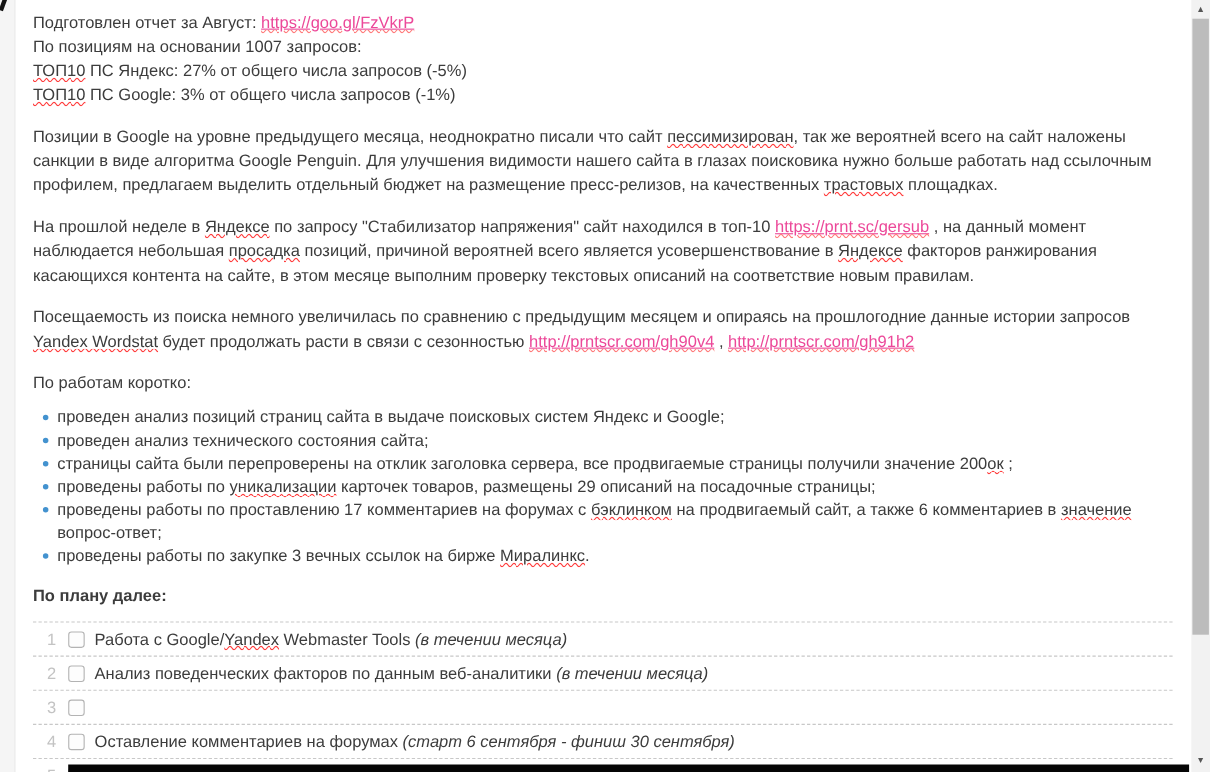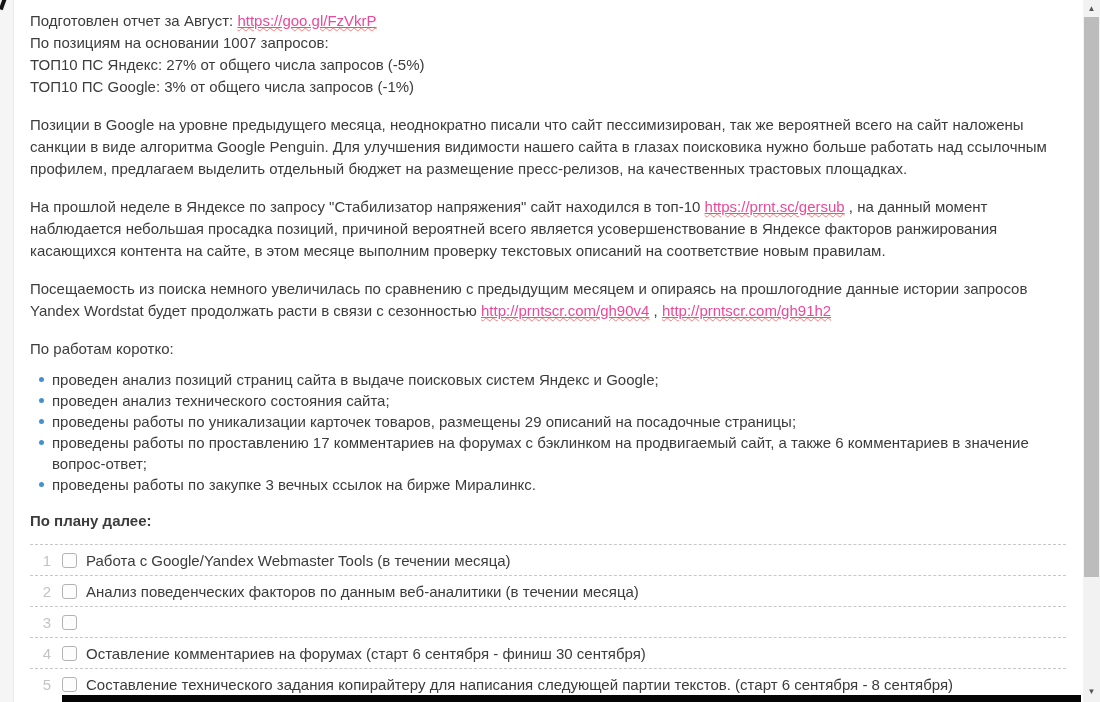"ТОП10" .misspell { text-decoration: none -> underline }
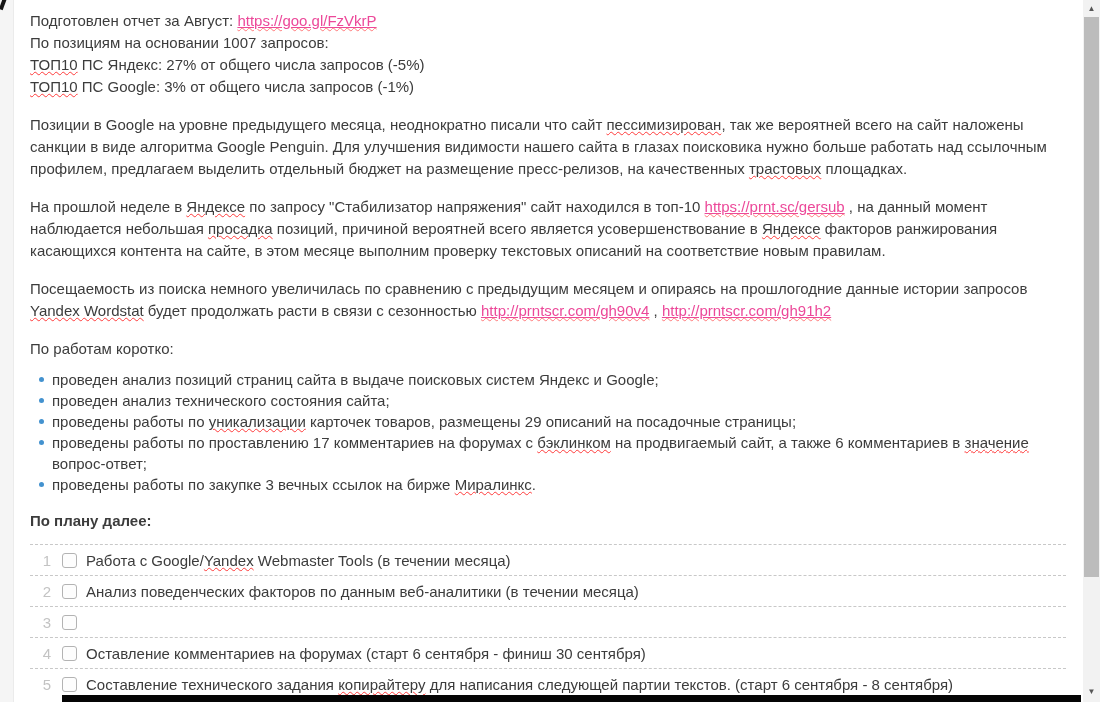"страницы сайта были перепроверены на" li { html: none -> <li><span></span><span>страницы сайта были перепроверены на отклик заголовка сервера, все продвигаемые страницы получили значение 200</span><span>ок</span><span> ;</span></li> }
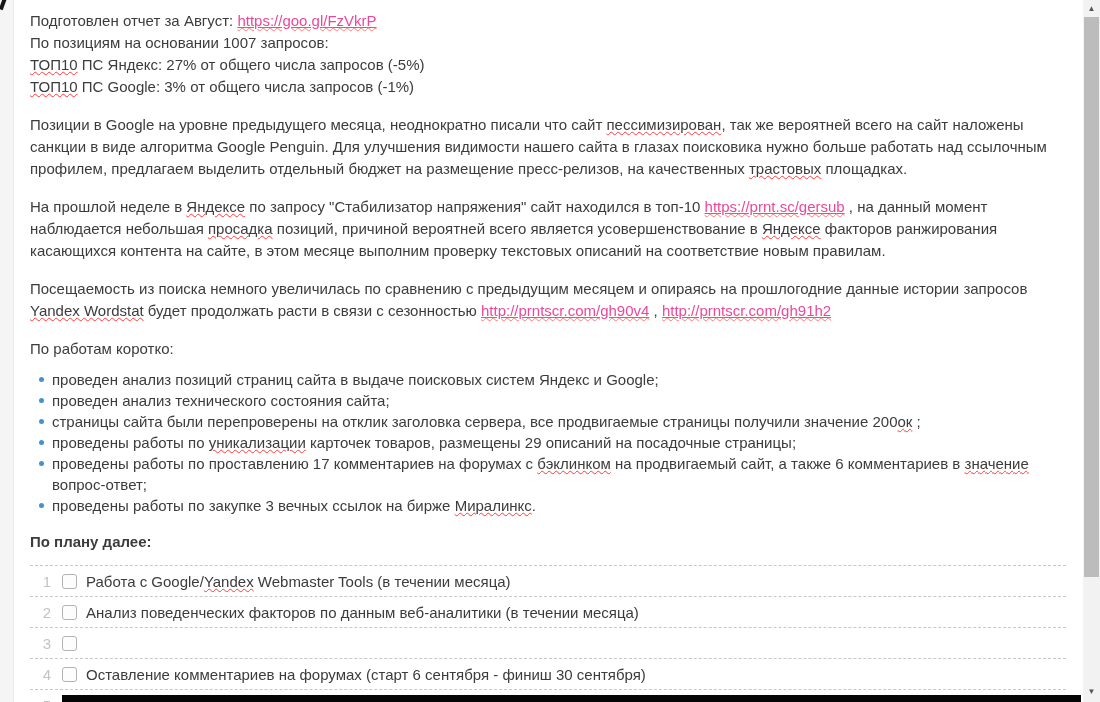"(в течении месяца)" .it { font-style: none -> italic }
